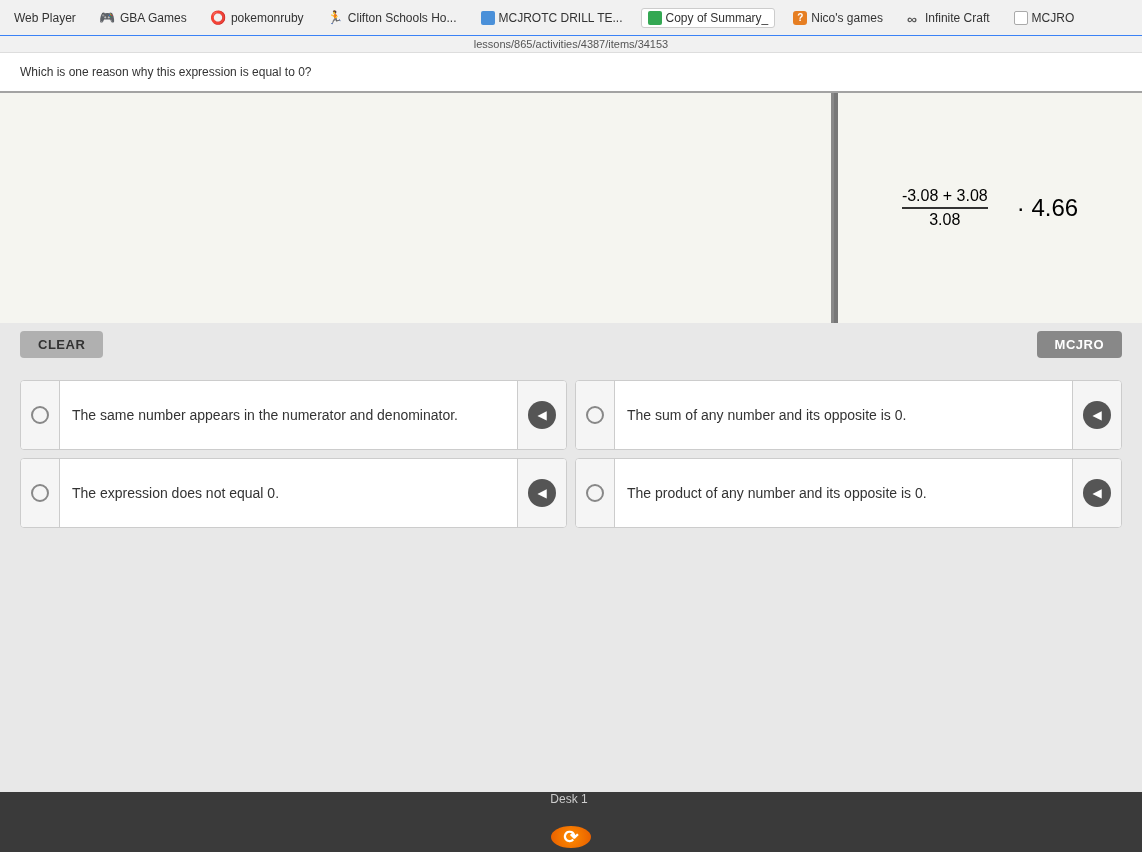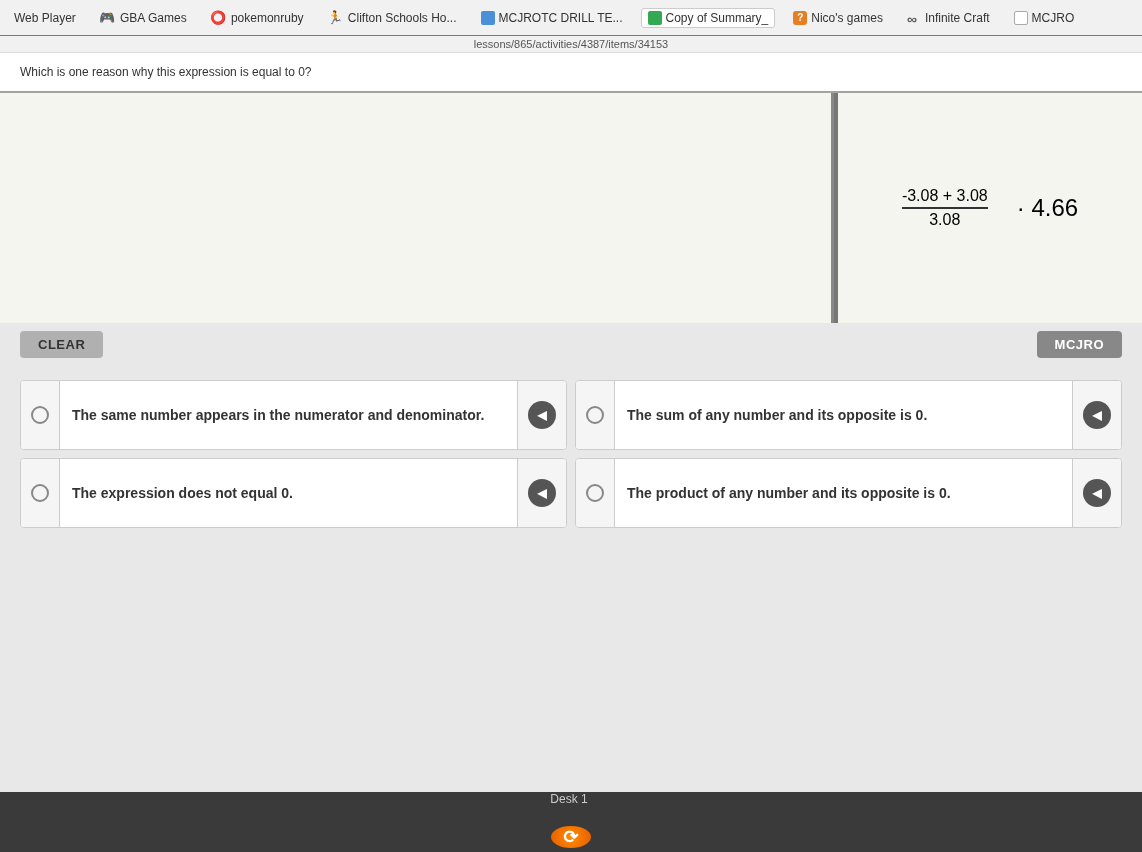"The same number appears in" .answers-area { font-weight: bold -> none }
